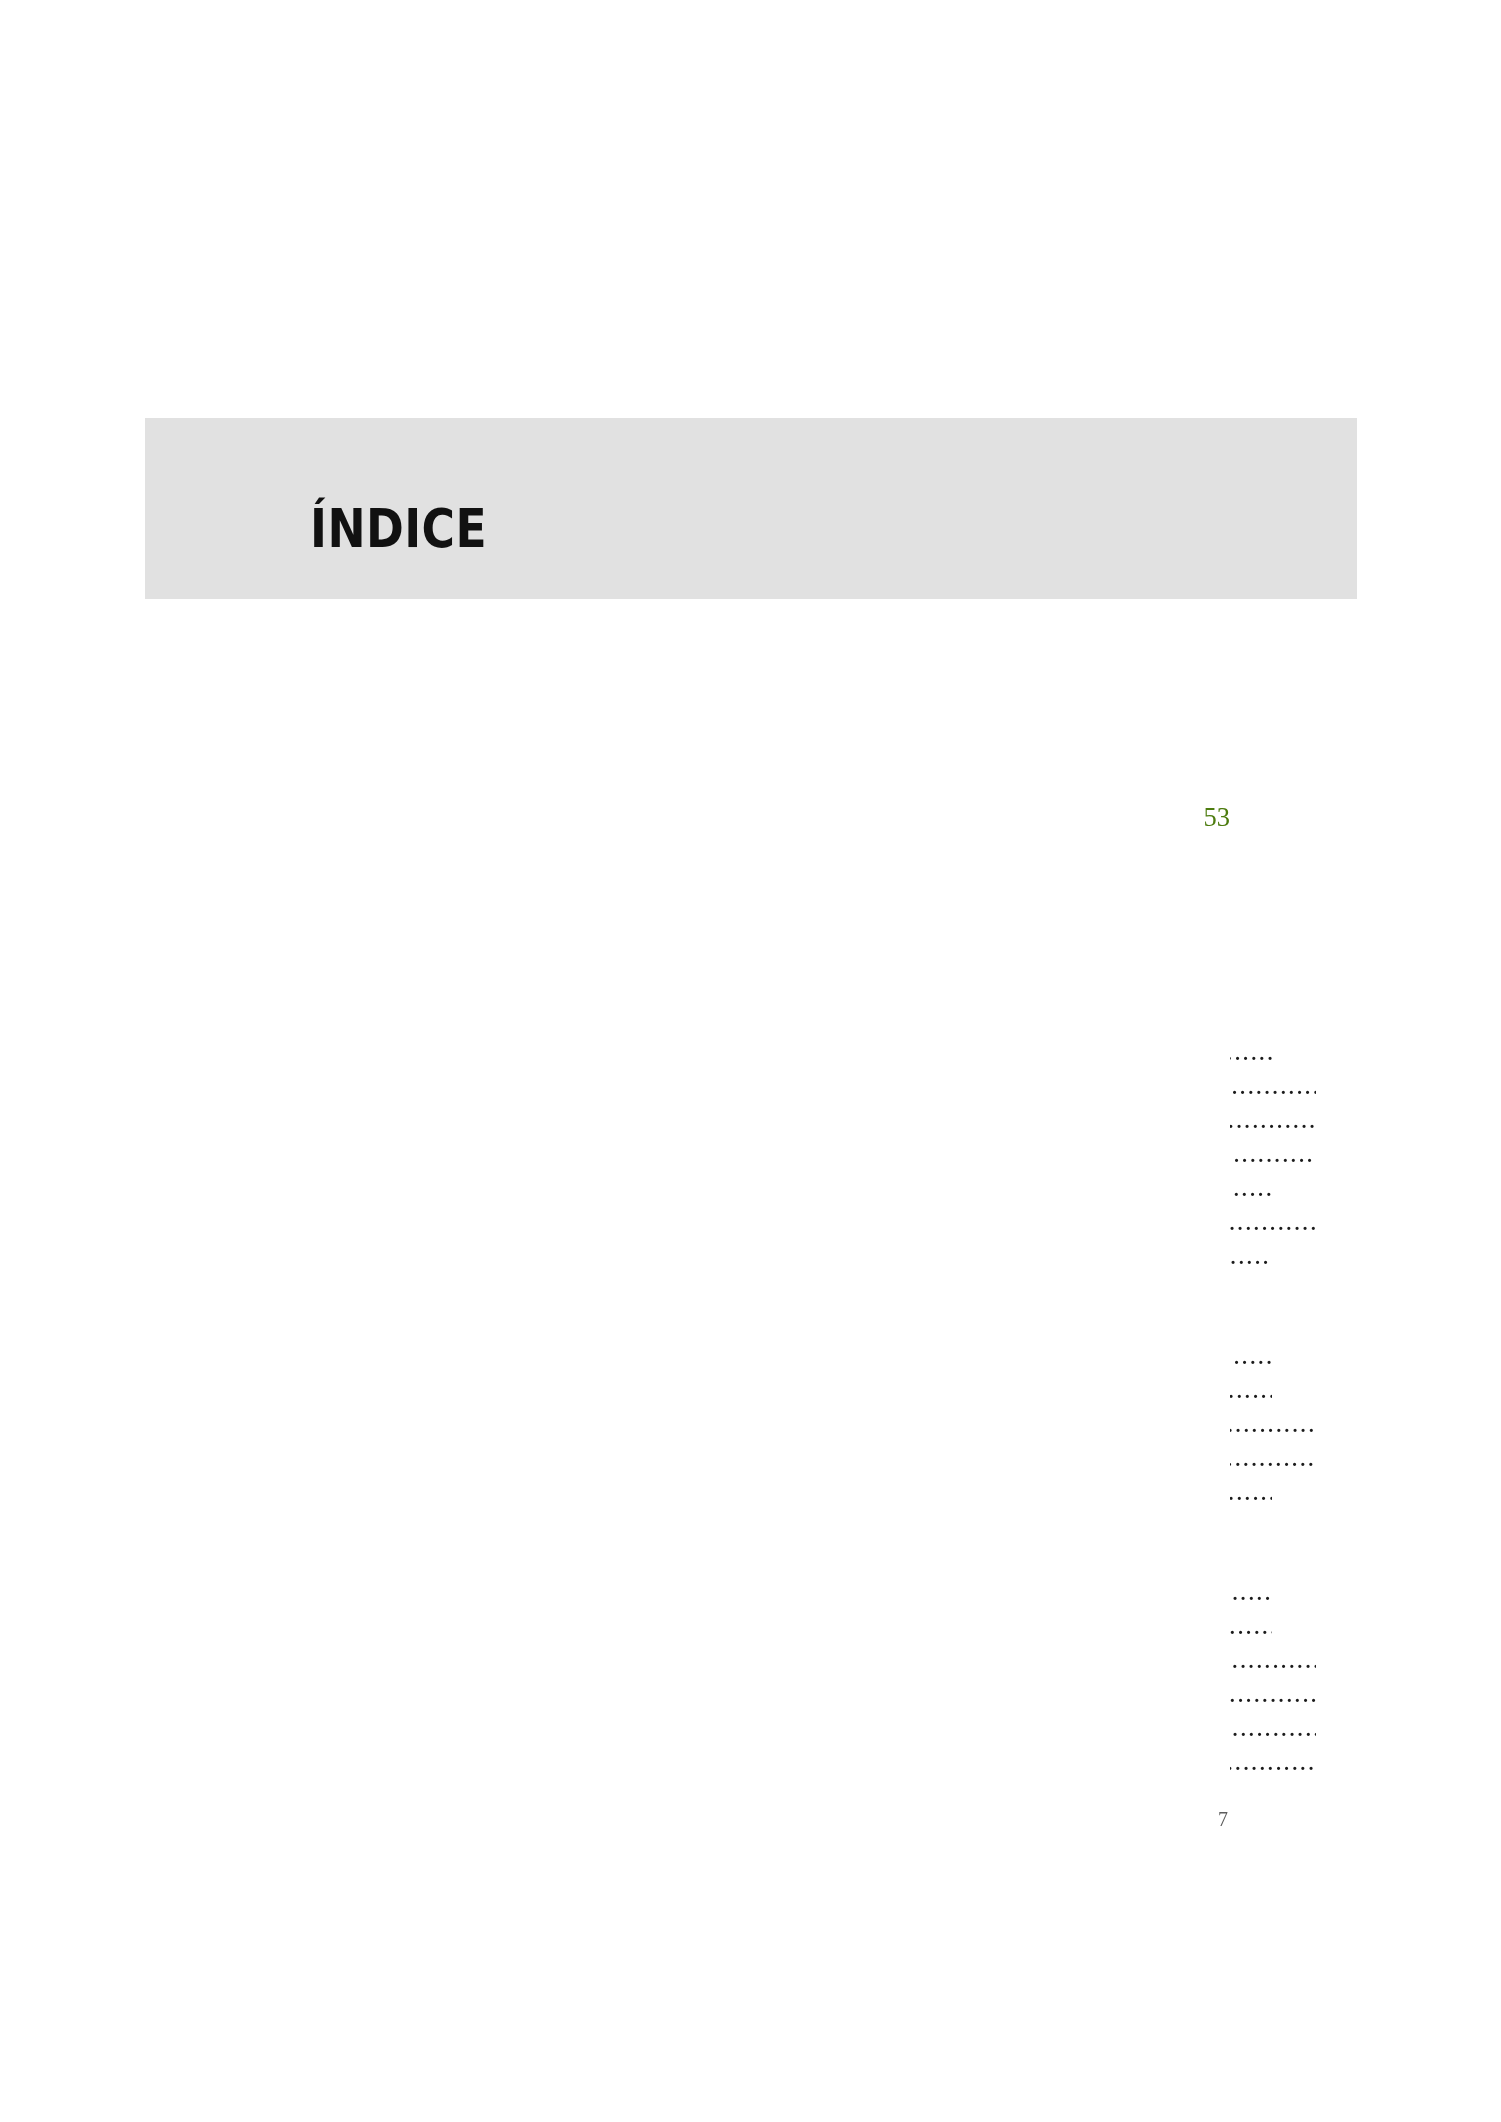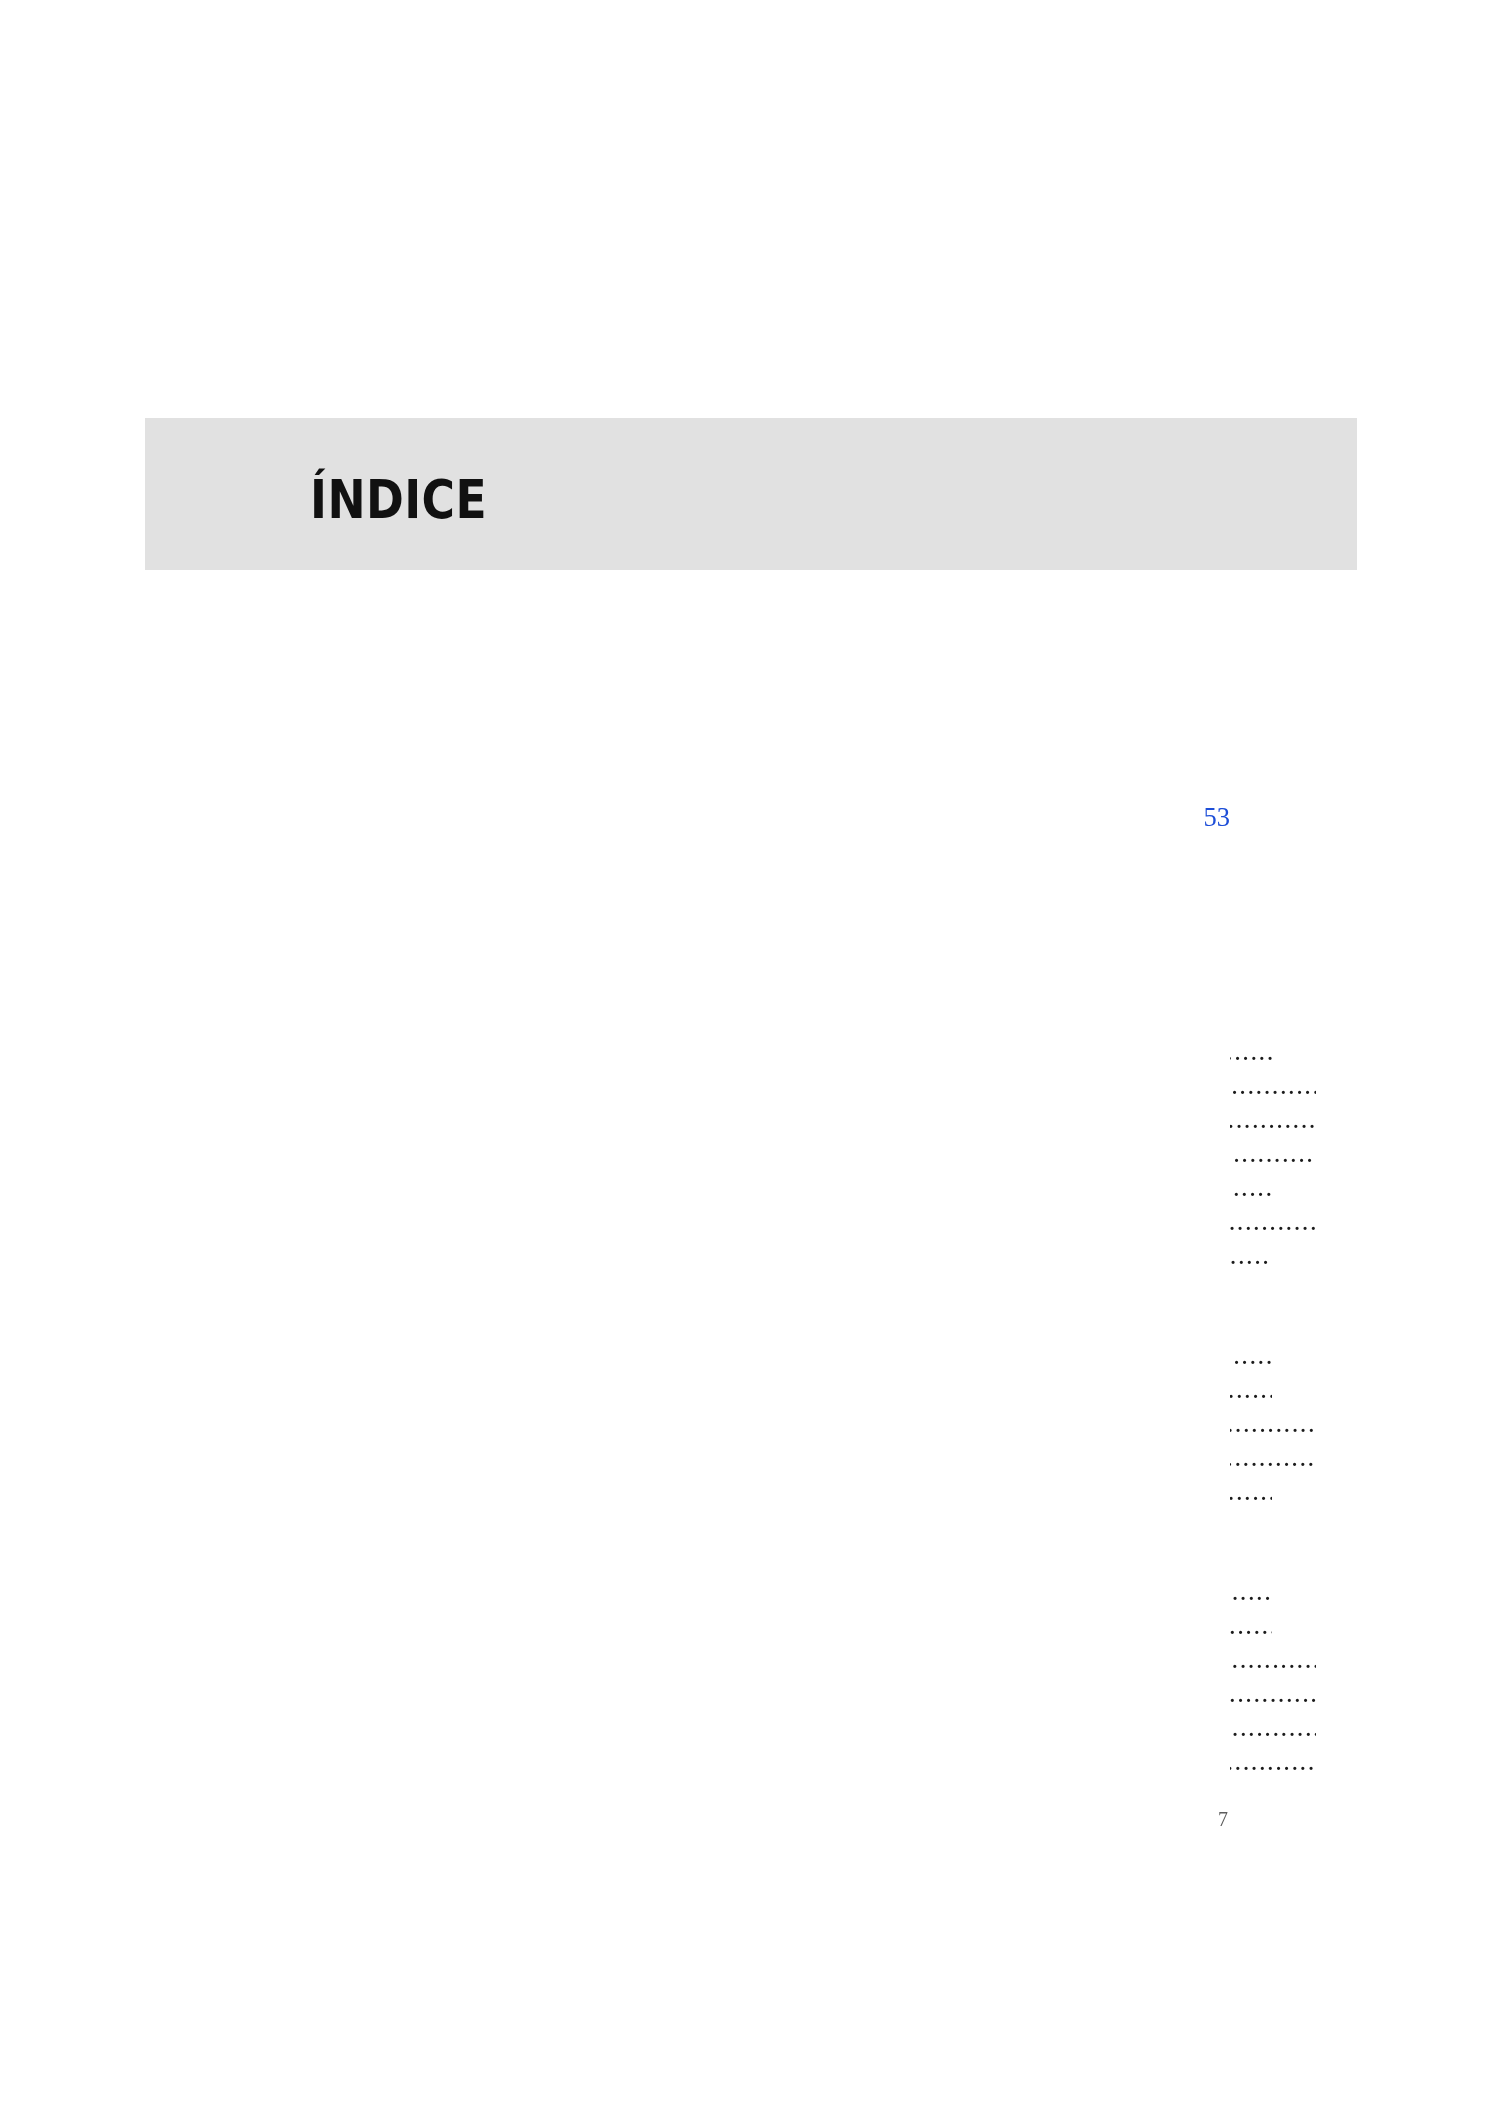"ÍNDICE" .title-band { height: 152px -> 181px }
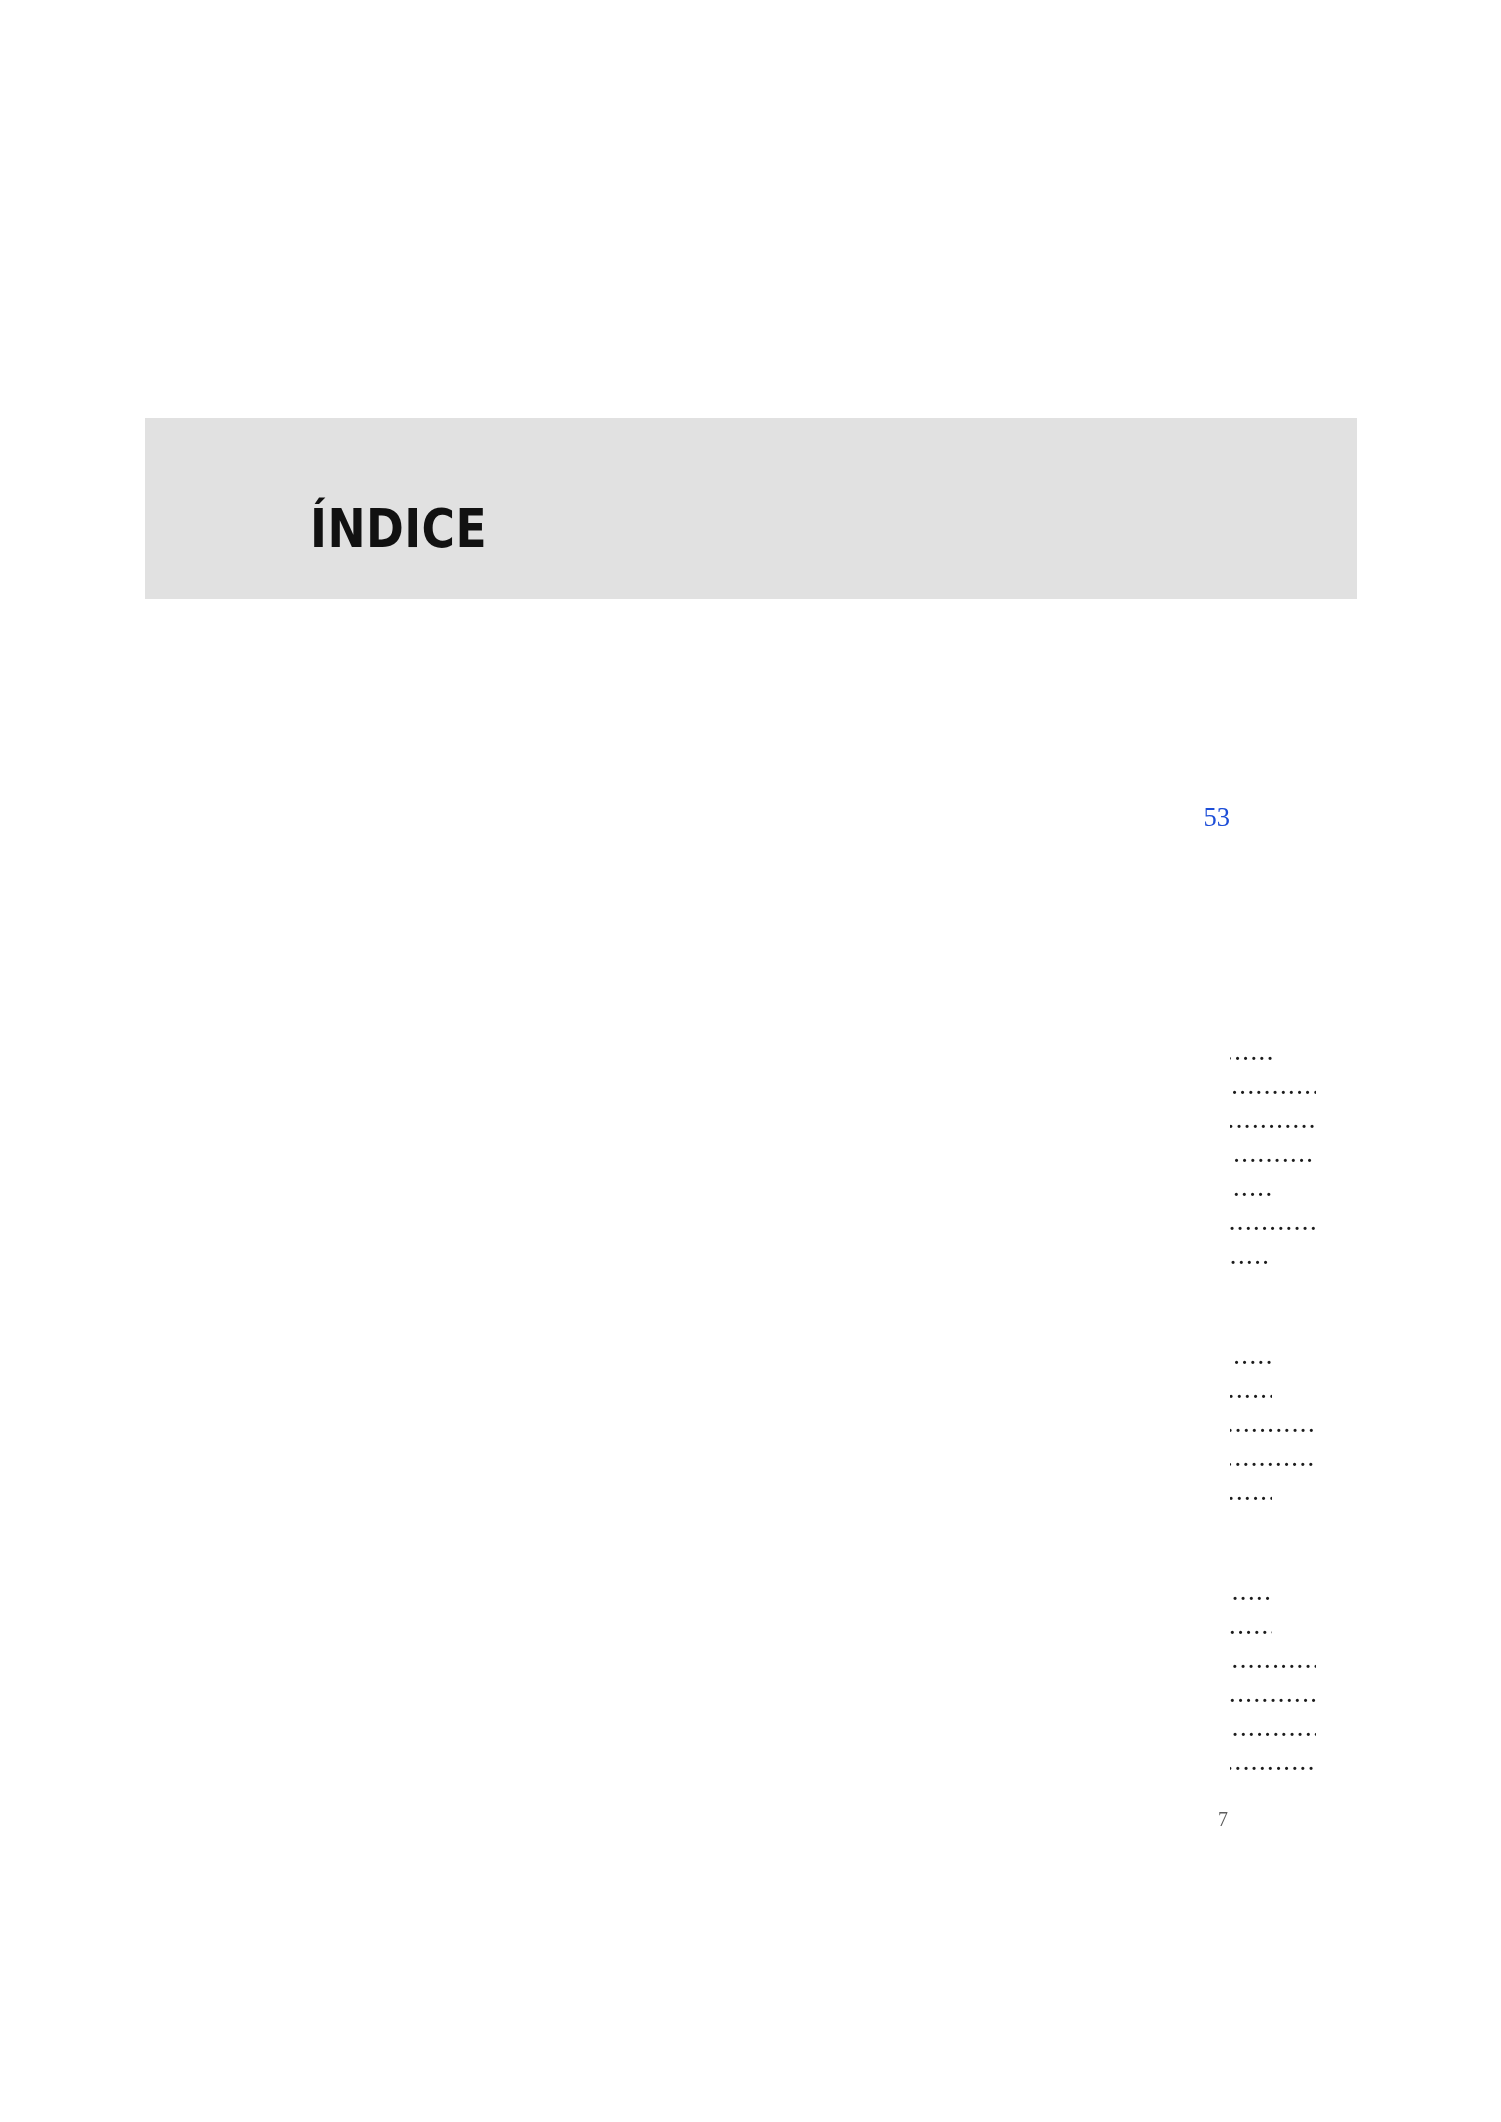"53" .entry { color: #1d4ed8 -> #4d7c0f }
